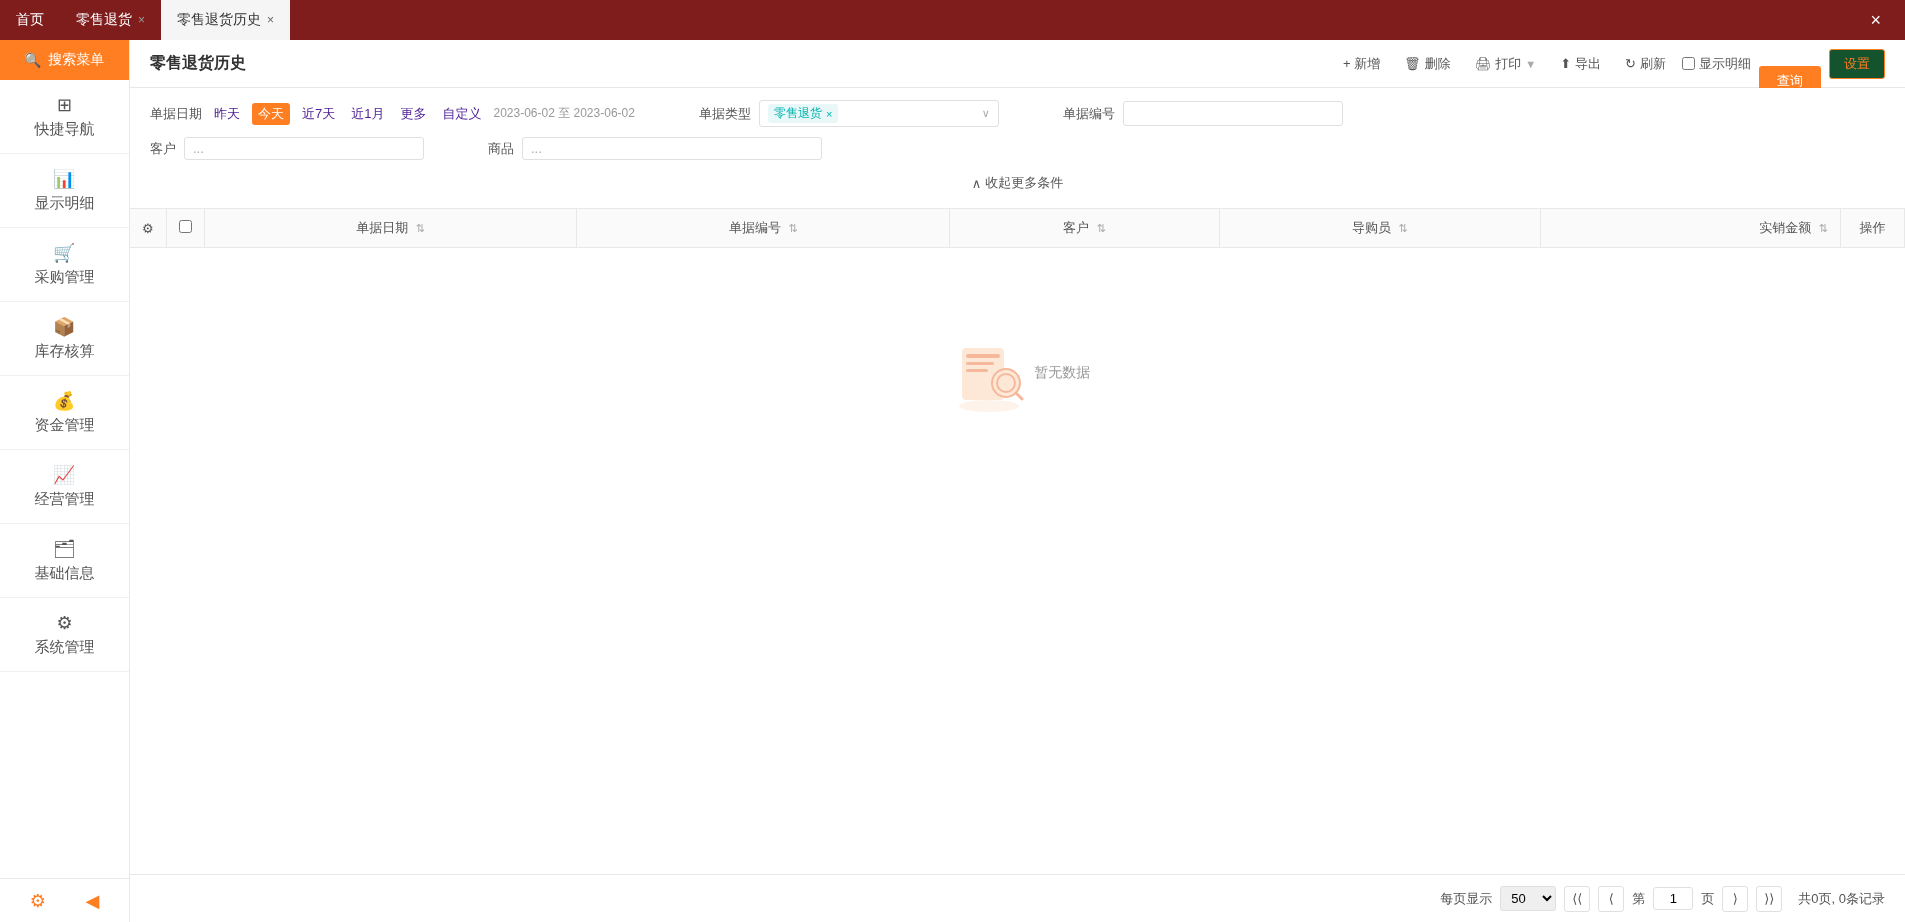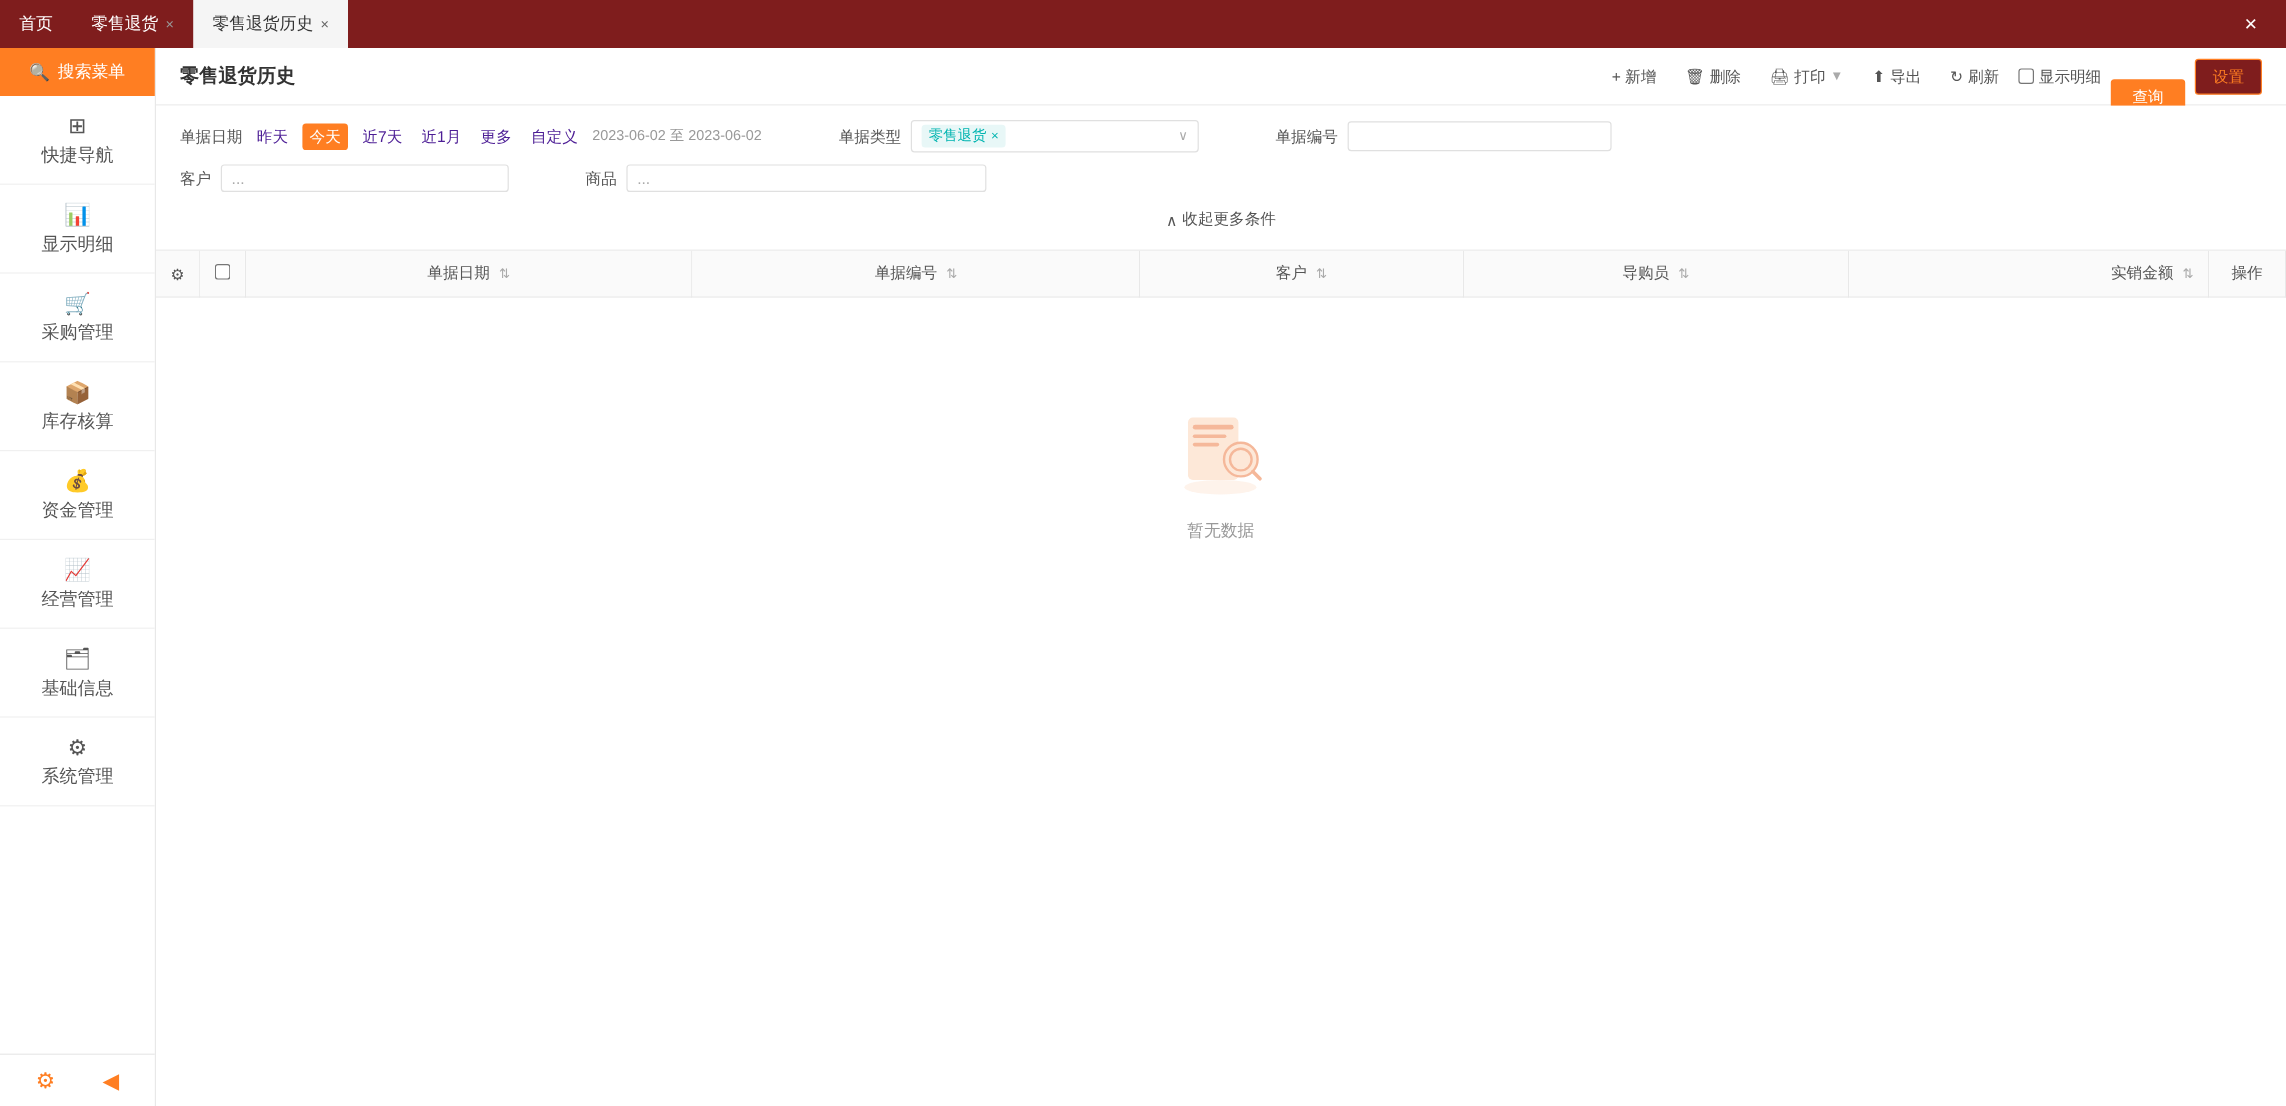"设置" .btn-setting { background: #7f1d1d -> #14532d }
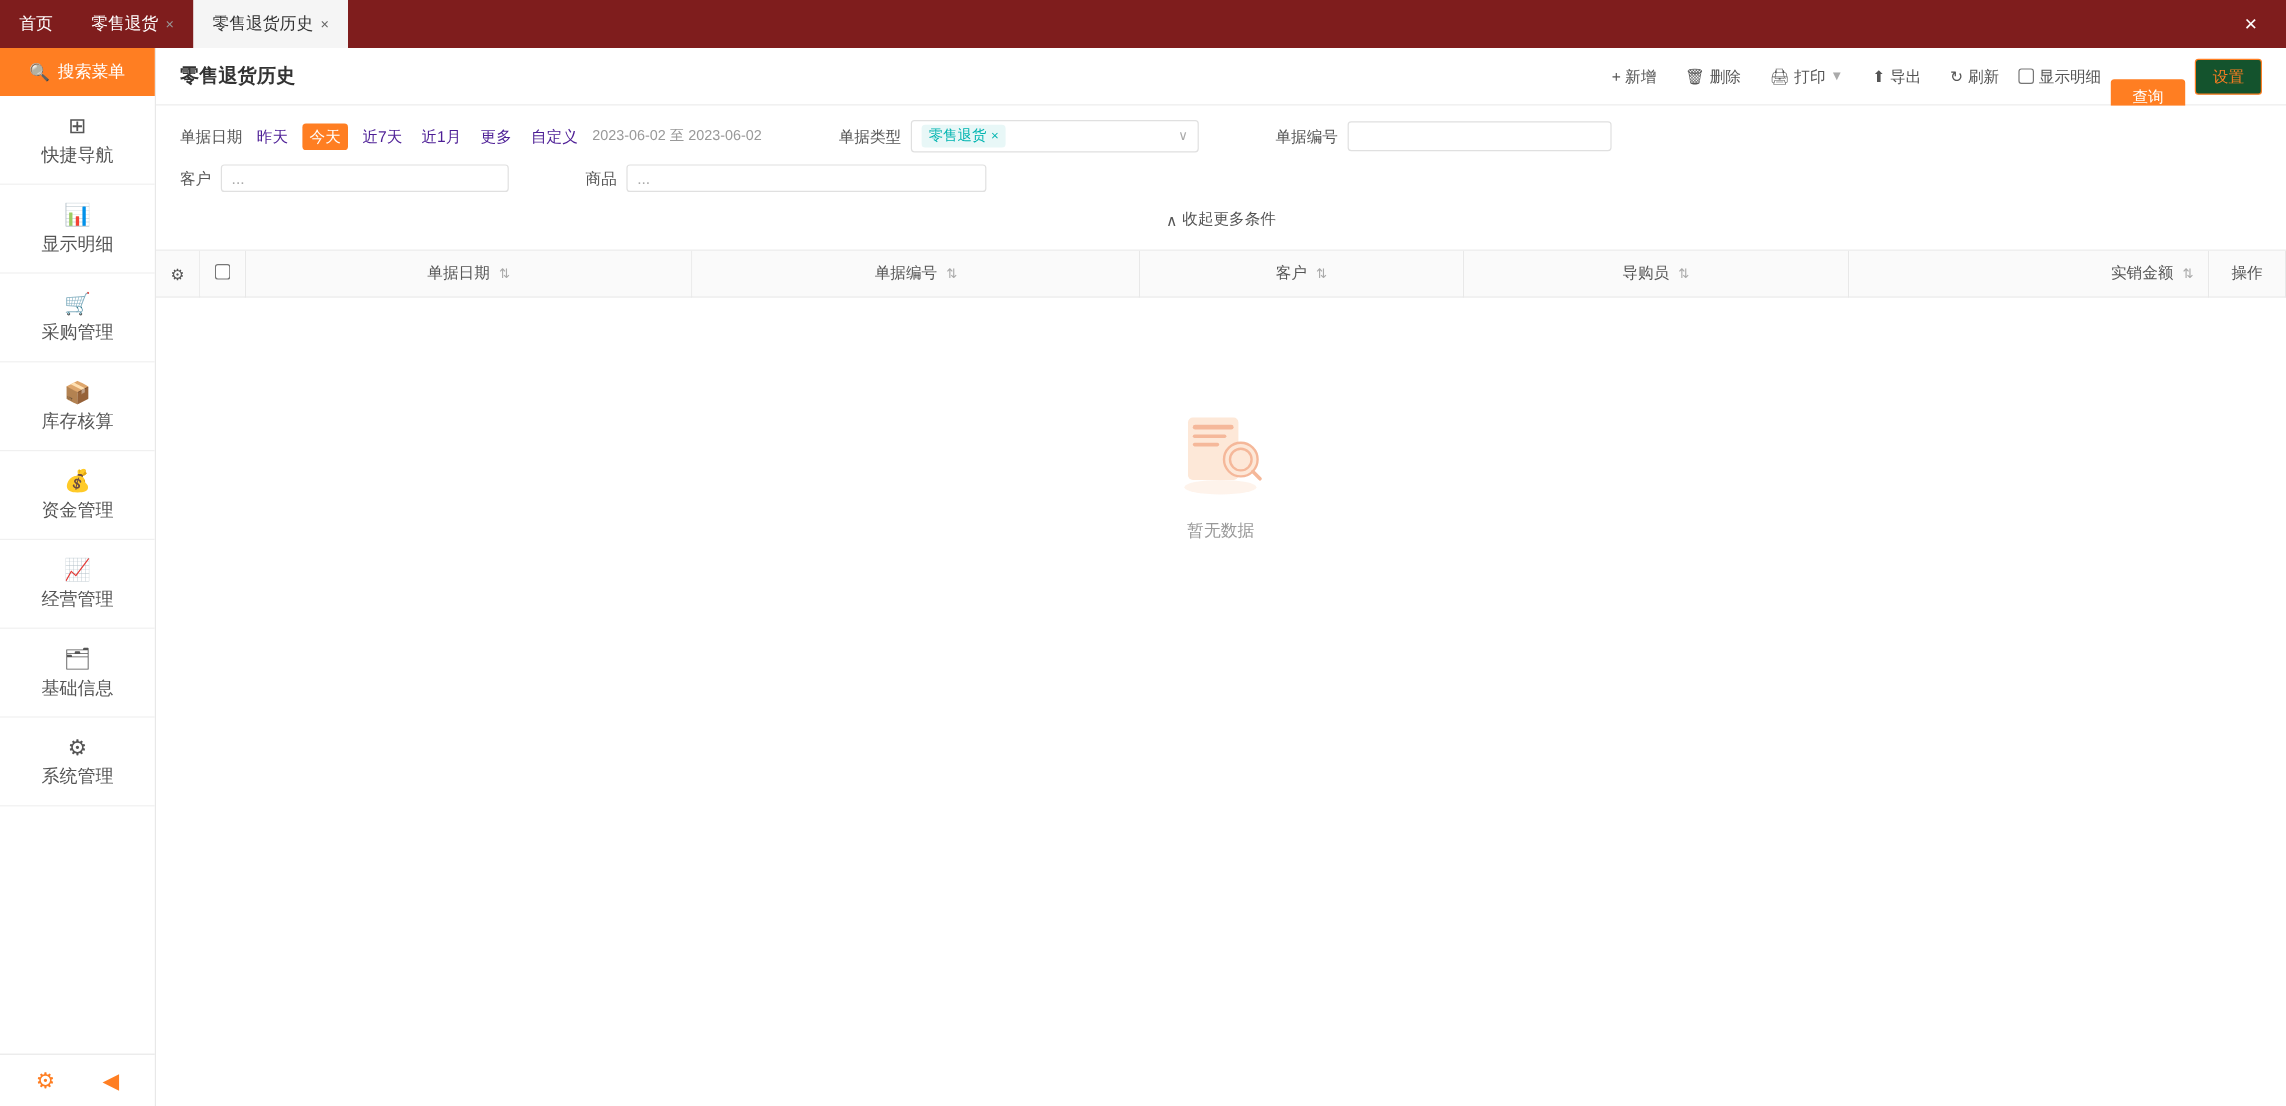"暂无数据" .empty-state { flex-direction: column -> row; gap: 16px -> none }
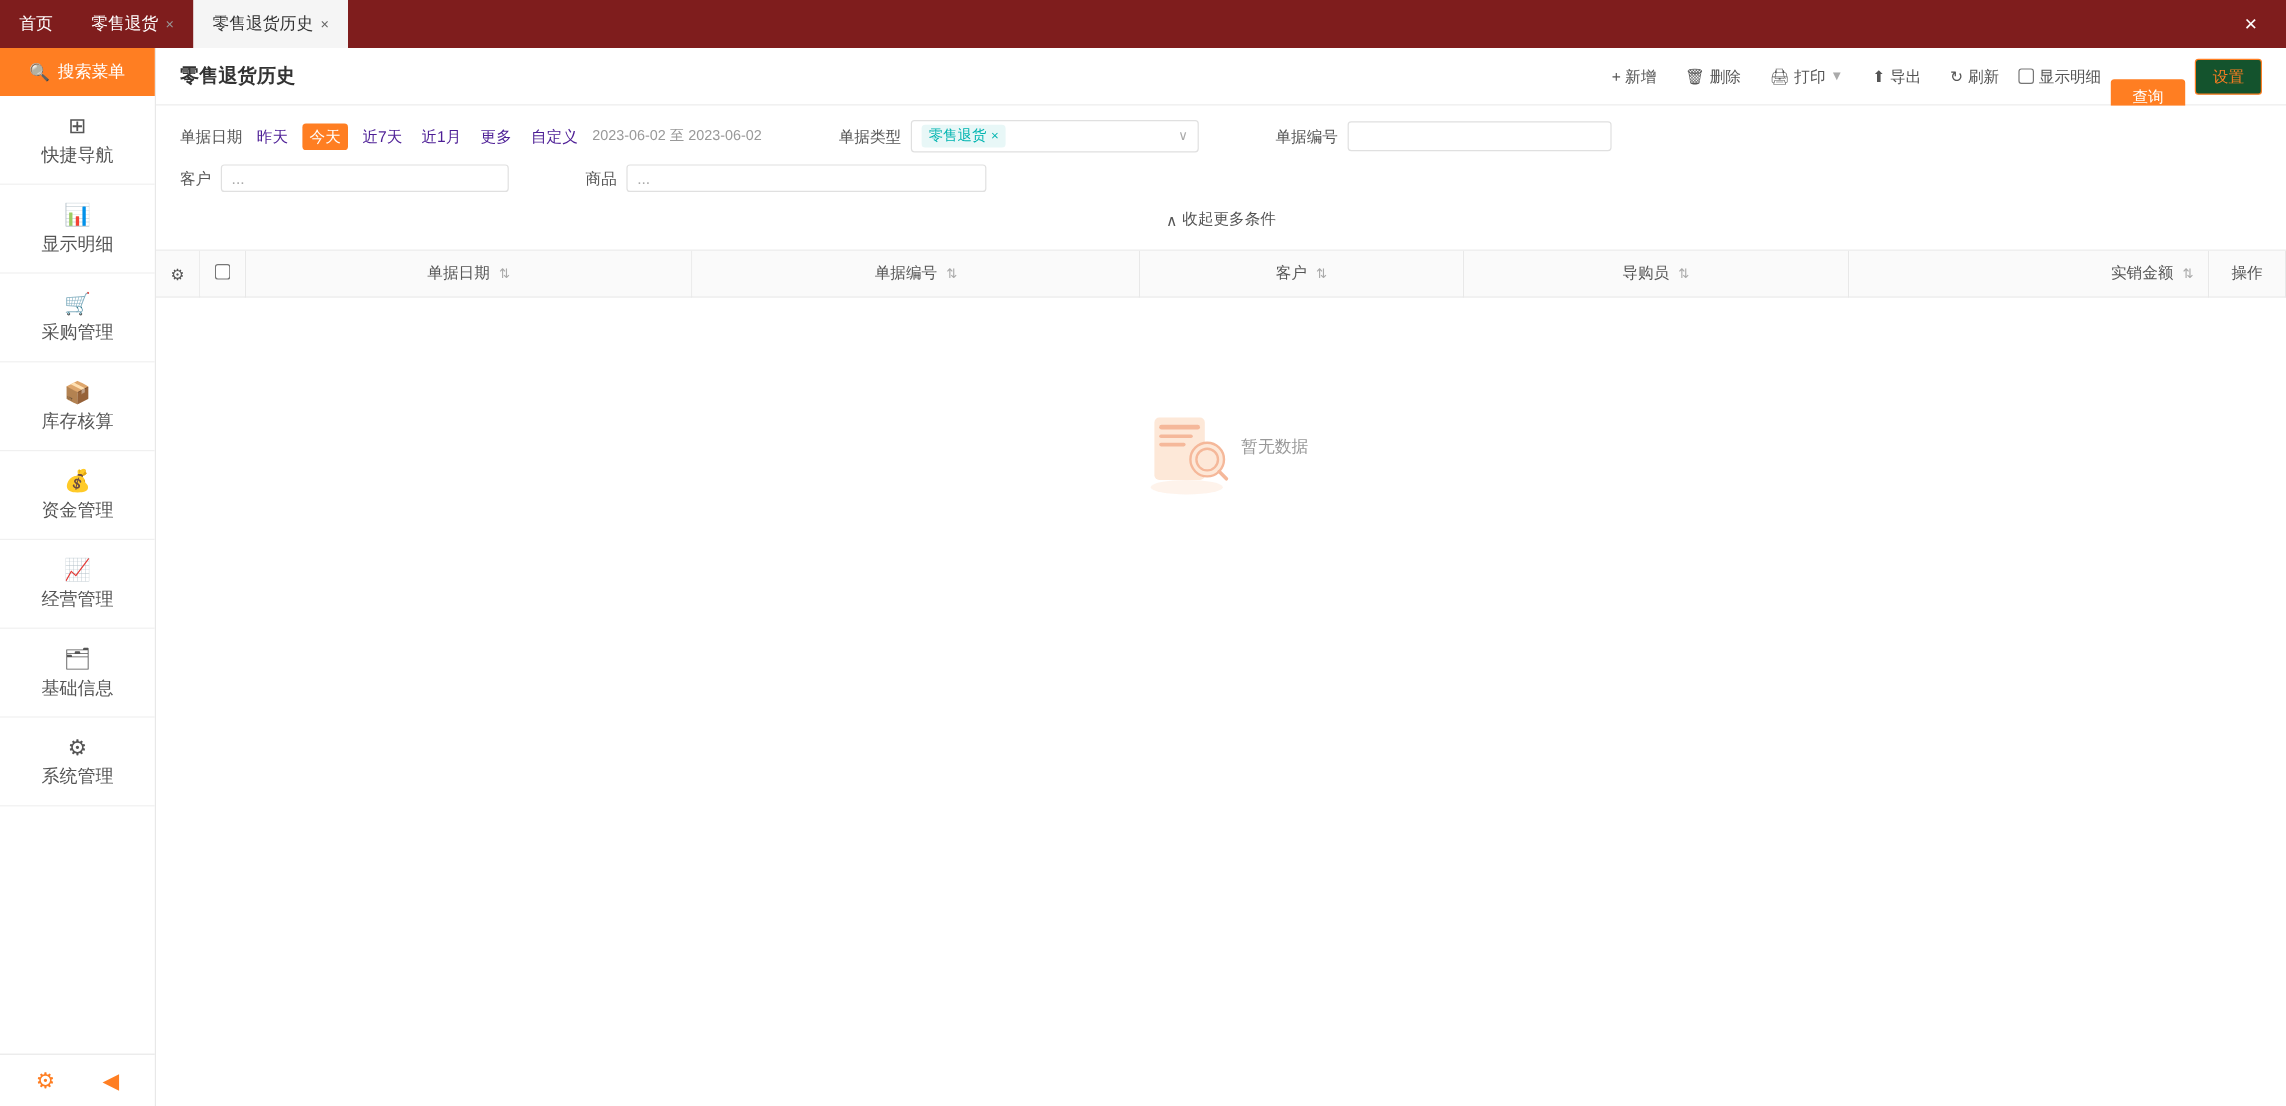"每页显示" div.pagination-bar { html: none -> <div> <span>每页显示</span> <select> <option>20</option> <option>50</option> <option>100</option> <option>200</option> </select> <div>⟨⟨</div> <div>⟨</div> <span>第</span> <input> <span>页</span> <div>⟩</div> <div>⟩⟩</div> <span>共0页, 0条记录</span> </div> }
